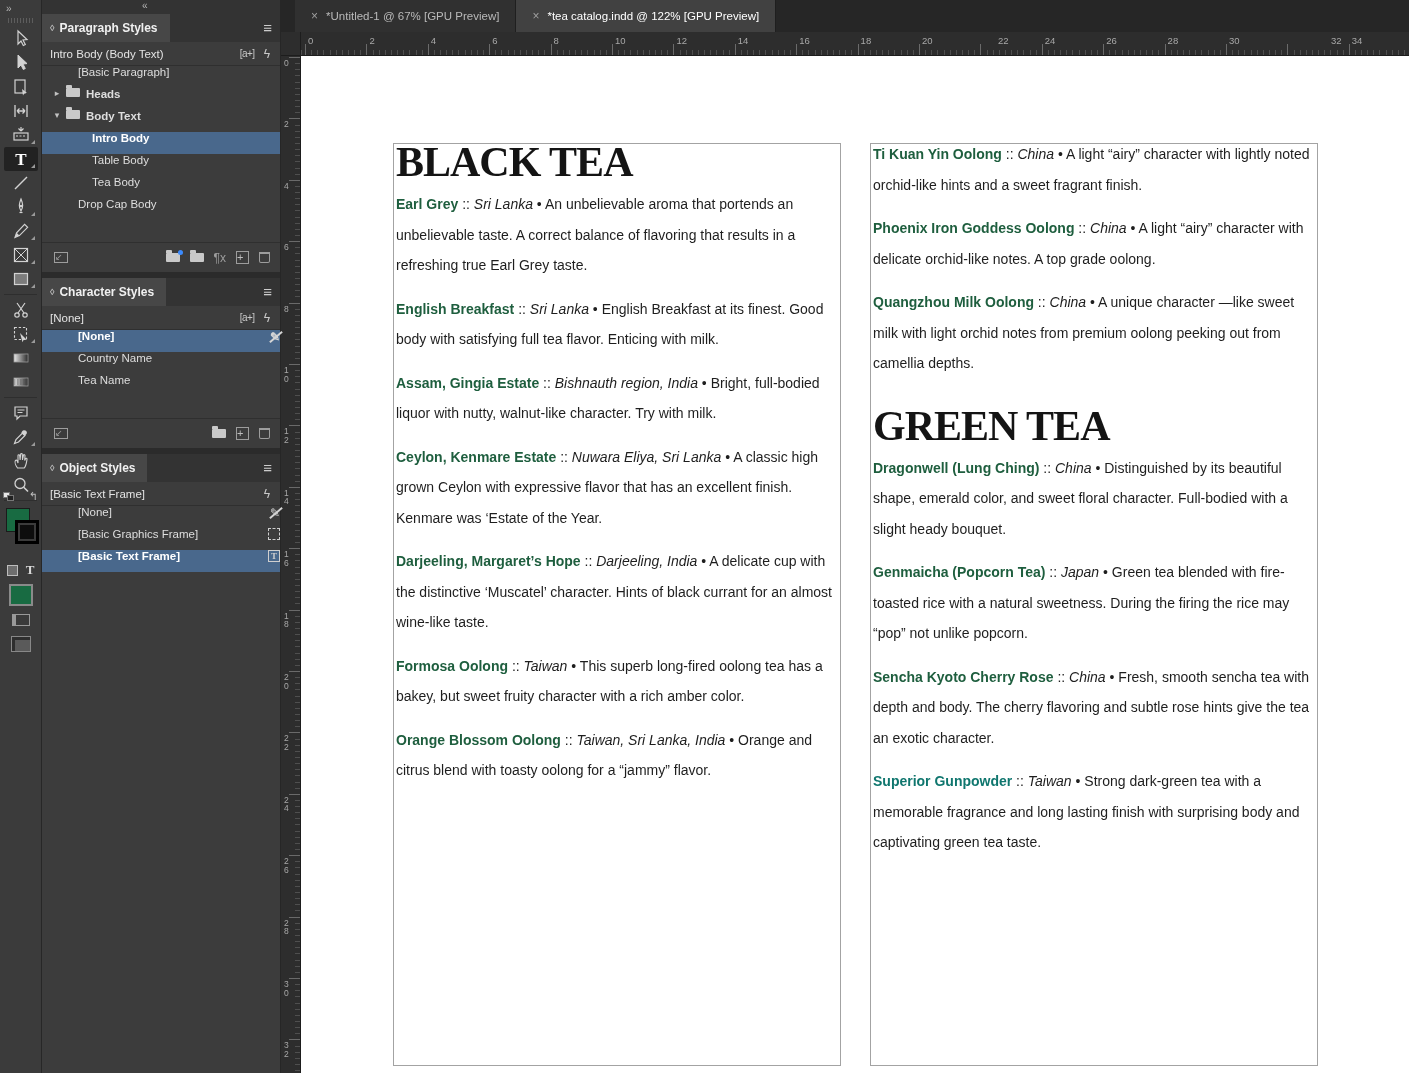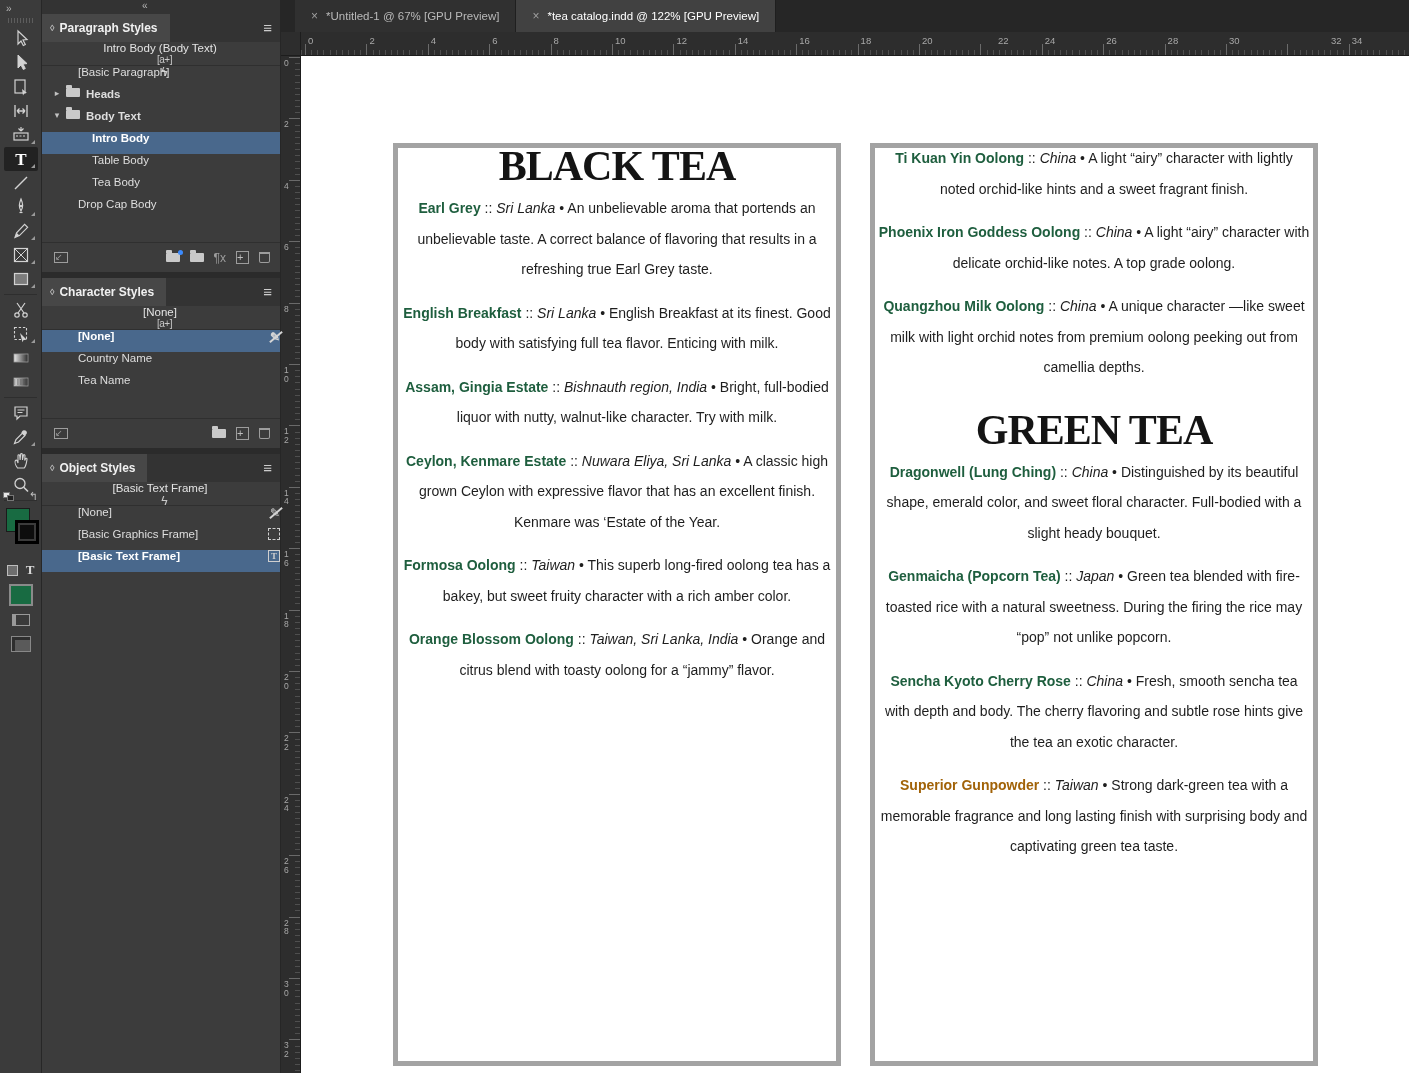"Intro Body (Body Text)" .cur-row { flex-direction: column -> none }
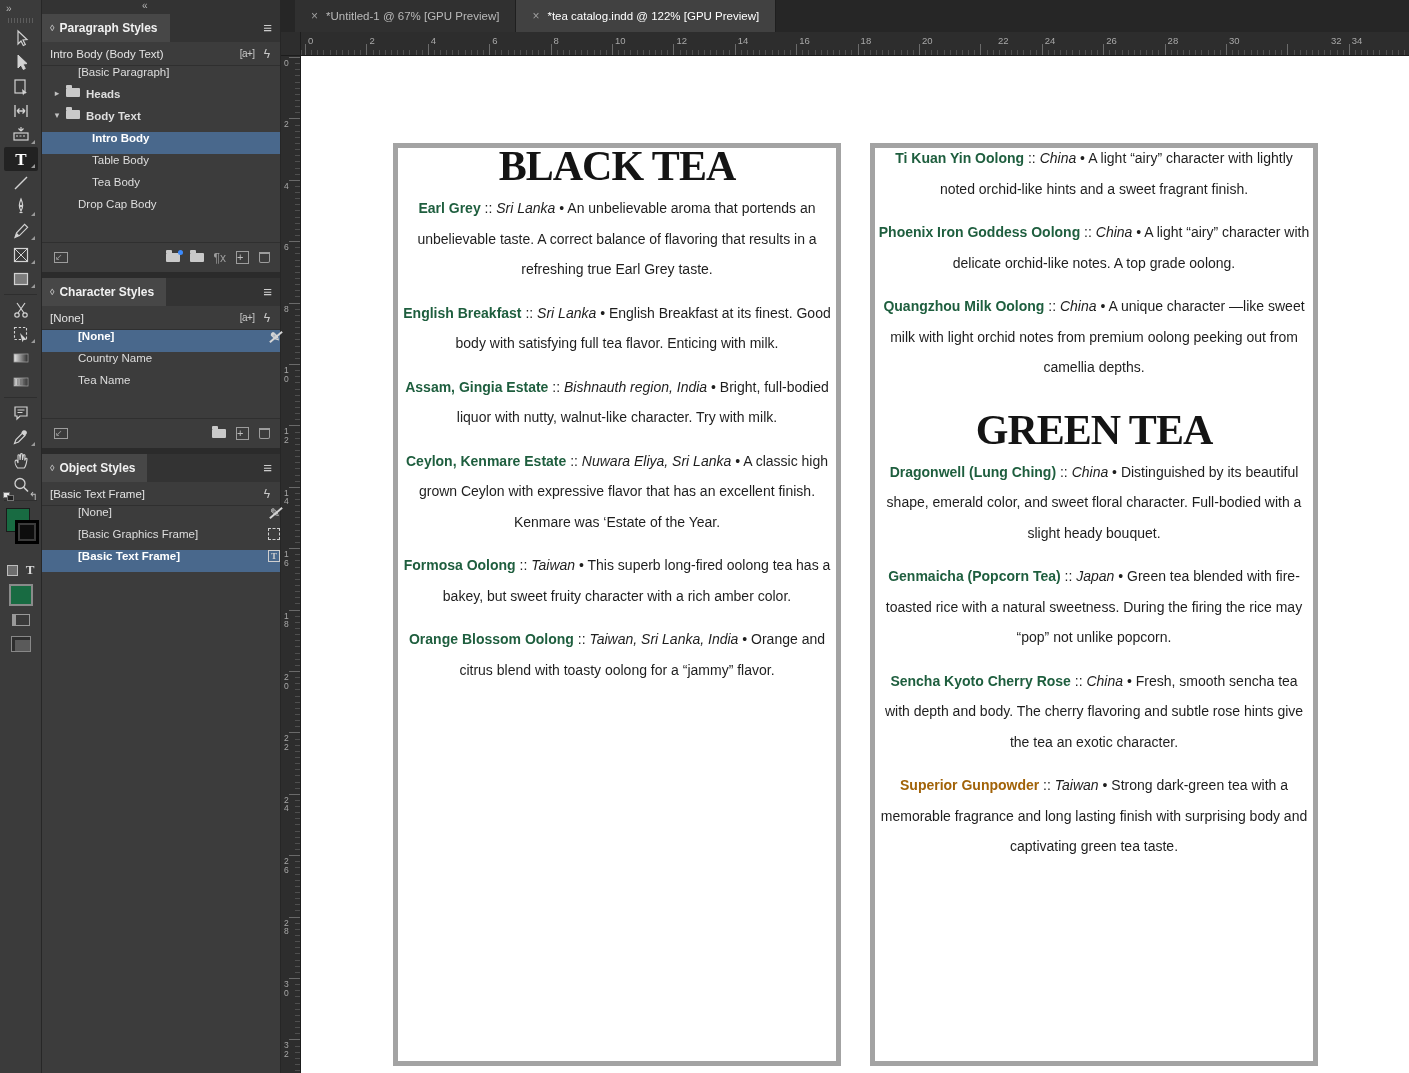"BLACK TEA" .tframe { border: 5px solid #a3a3a3 -> 1px solid #a3a3a3; text-align: center -> none }
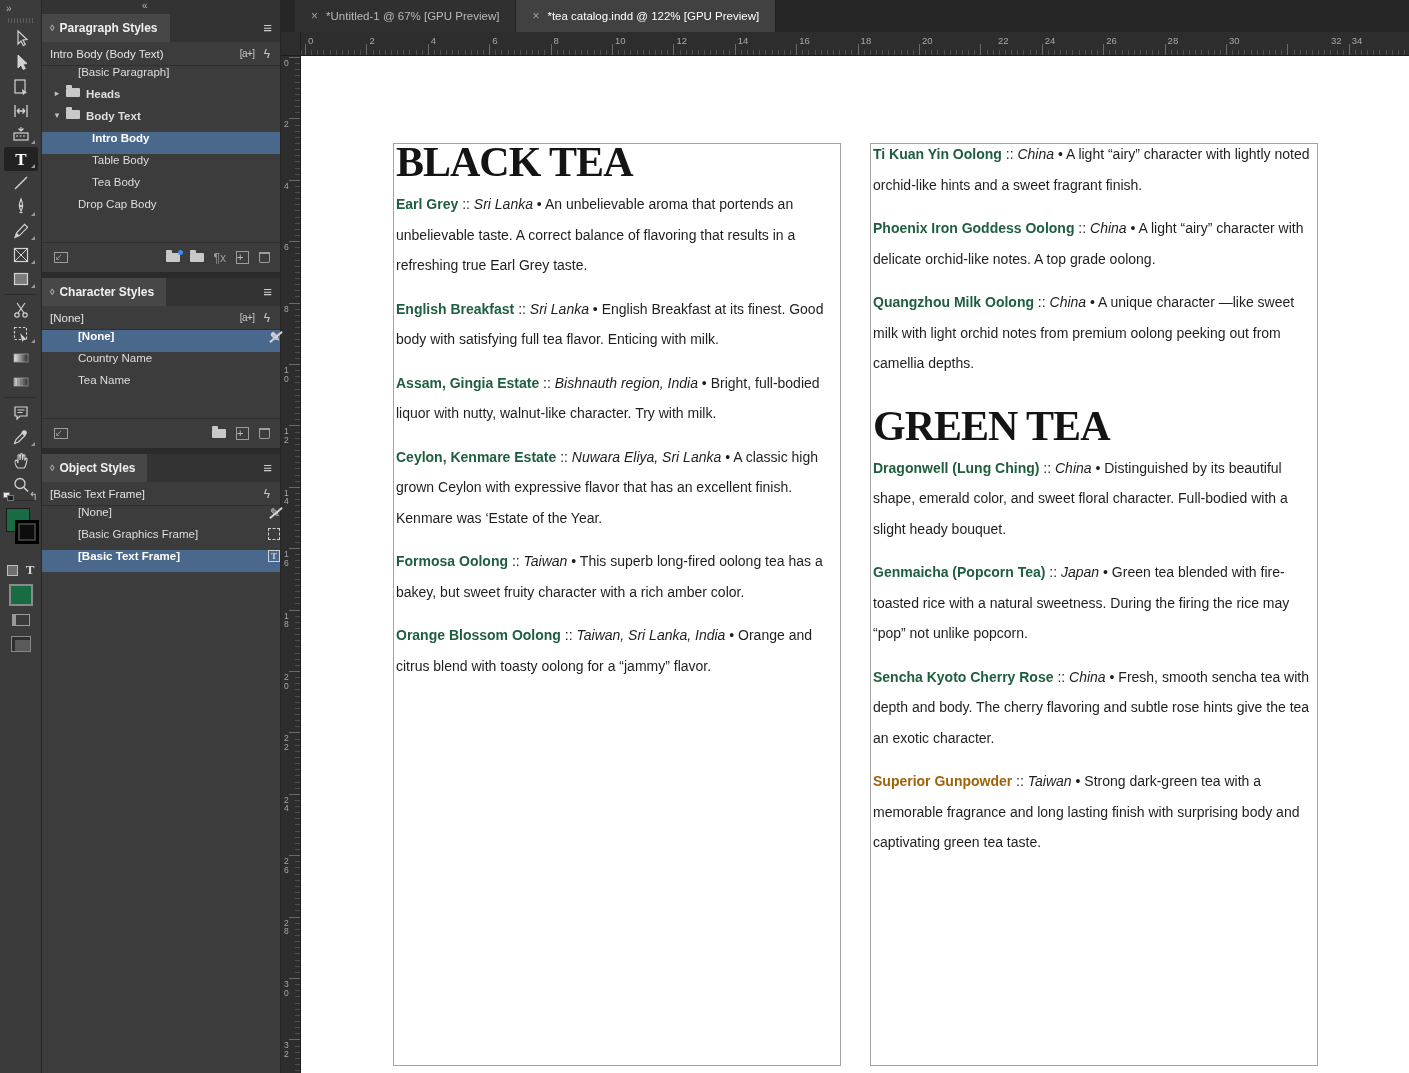"Darjeeling, Margaret’s Hope ::" p { html: none -> <p><span>Darjeeling, Margaret’s Hope</span> :: <span>Darjeeling, India</span> • A delicate cup with the distinctive ‘Muscatel’ character. Hints of black currant for an almost wine-like taste.</p> }
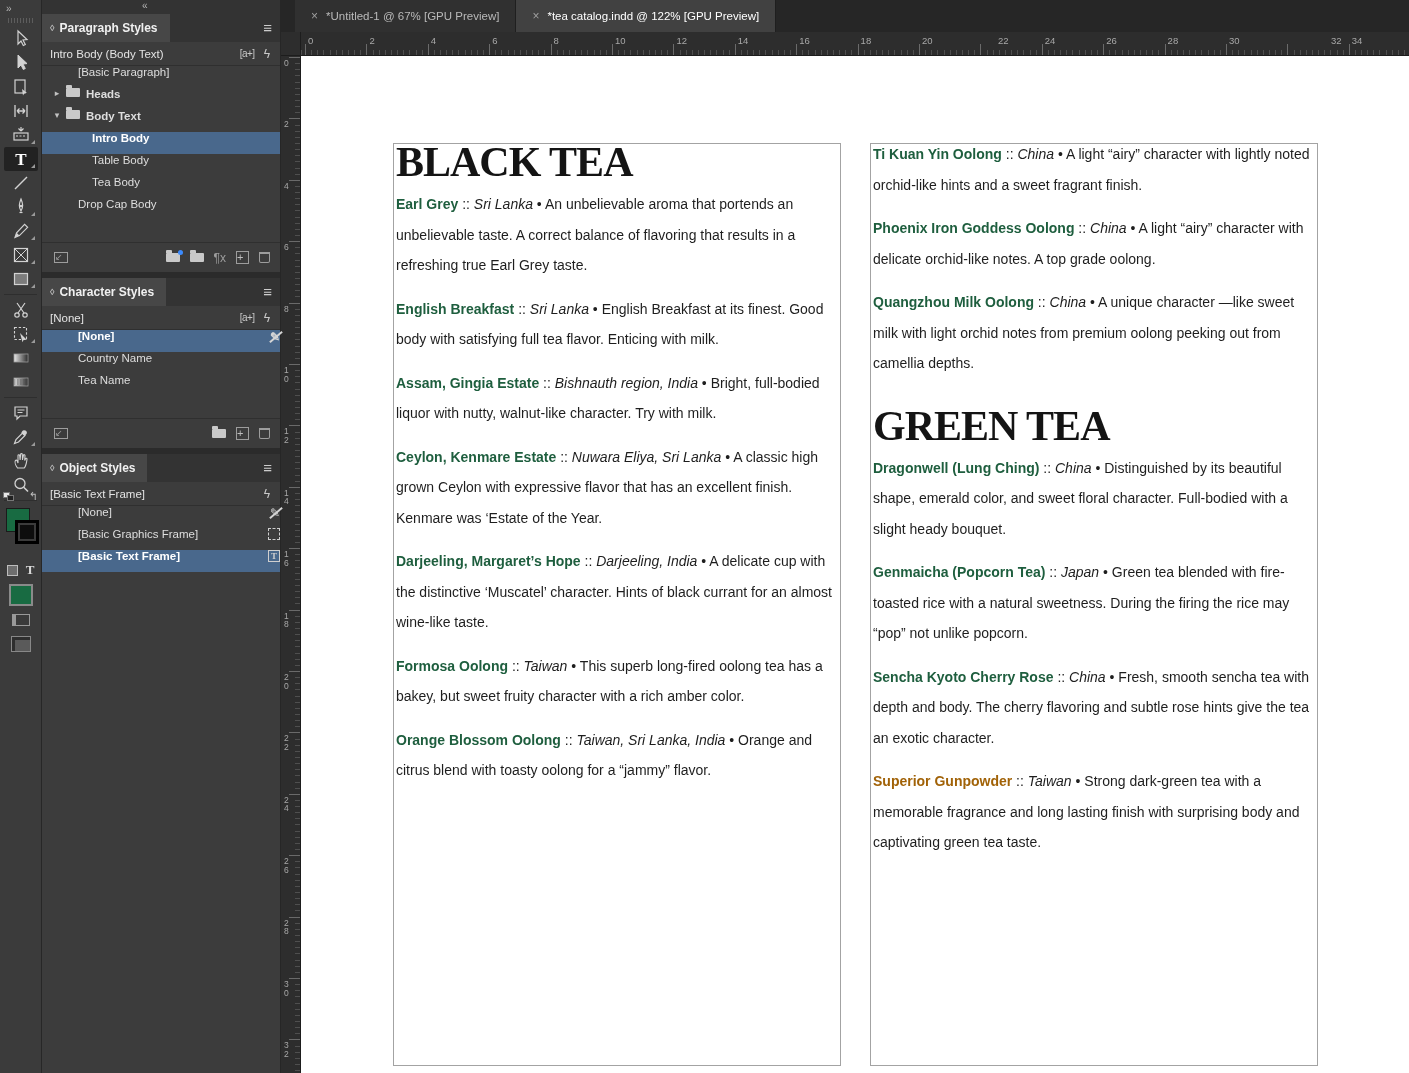"Superior Gunpowder" span.tname { color: #a16207 -> #0f766e }
